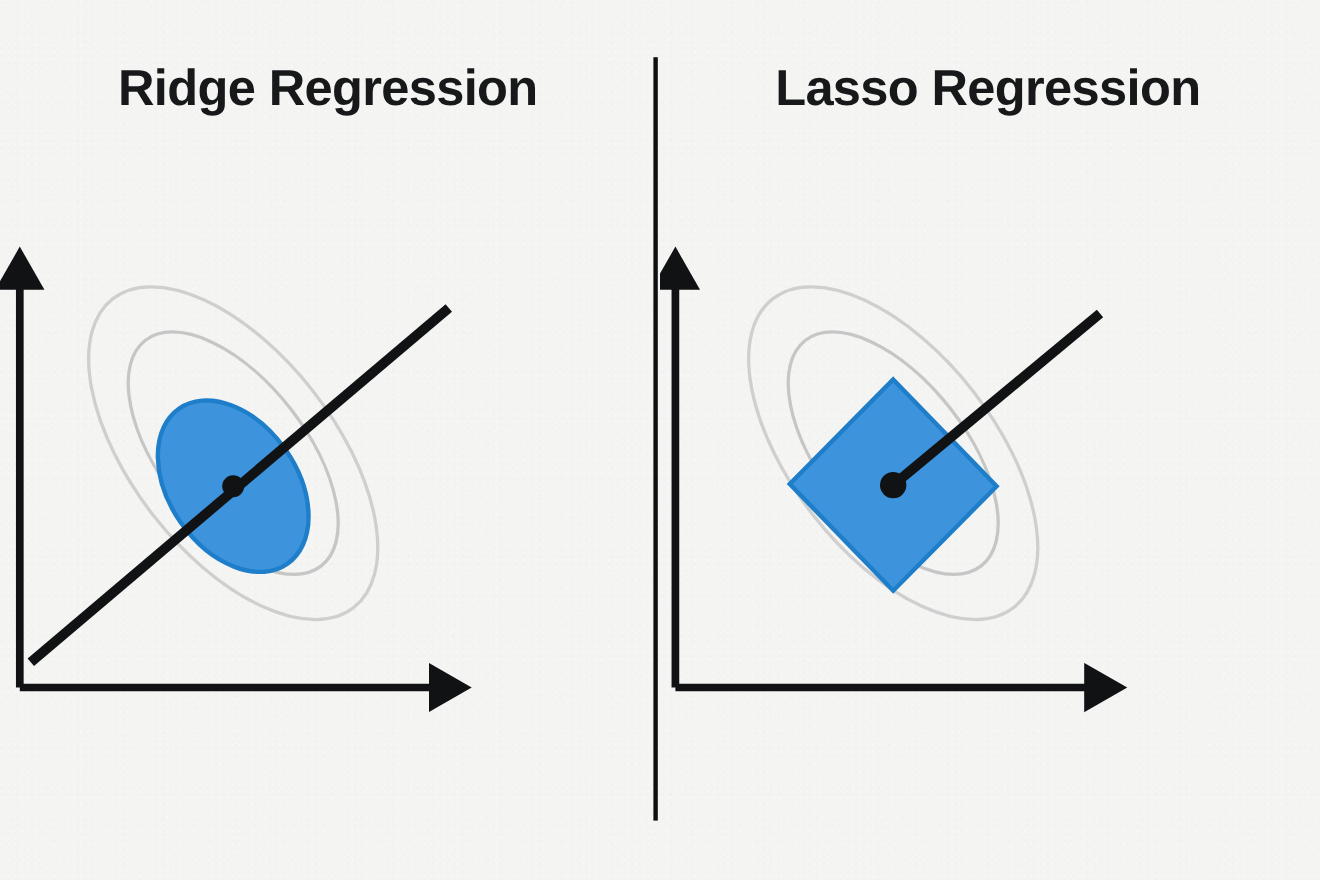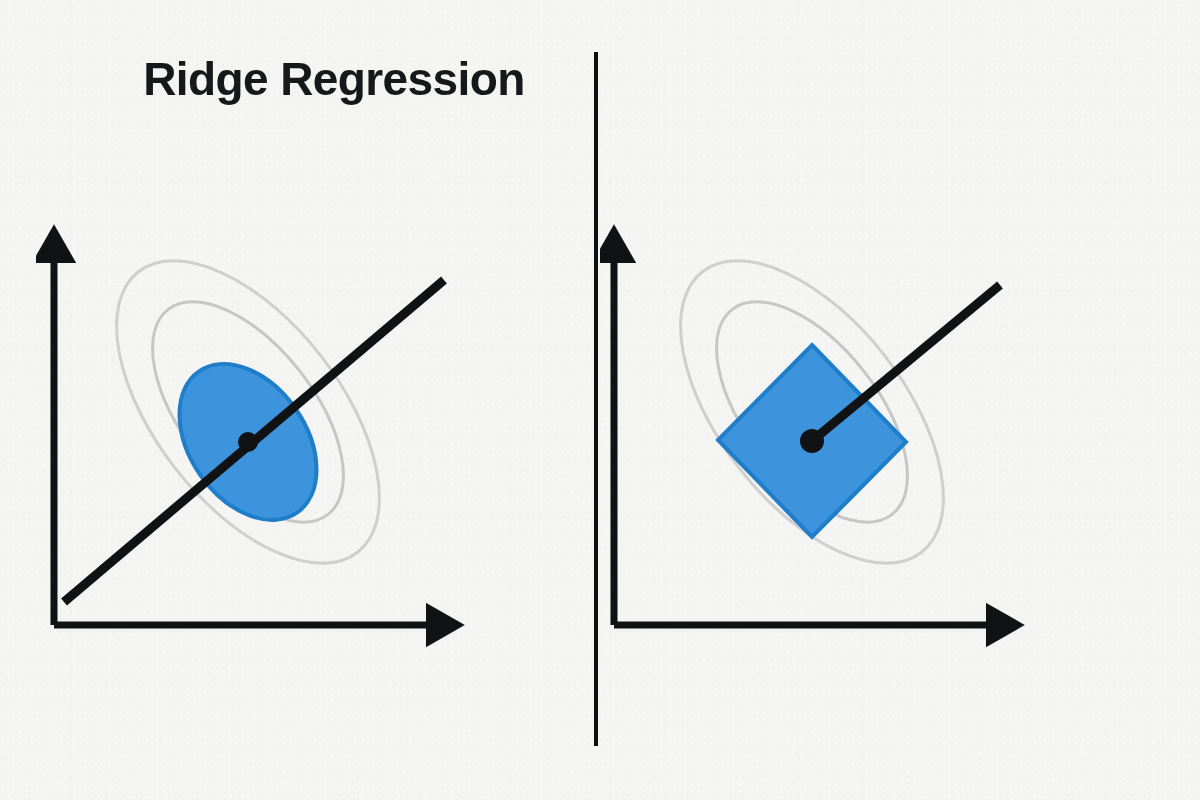"Ridge Regression" #panel-left { margin-left: 36px -> none }
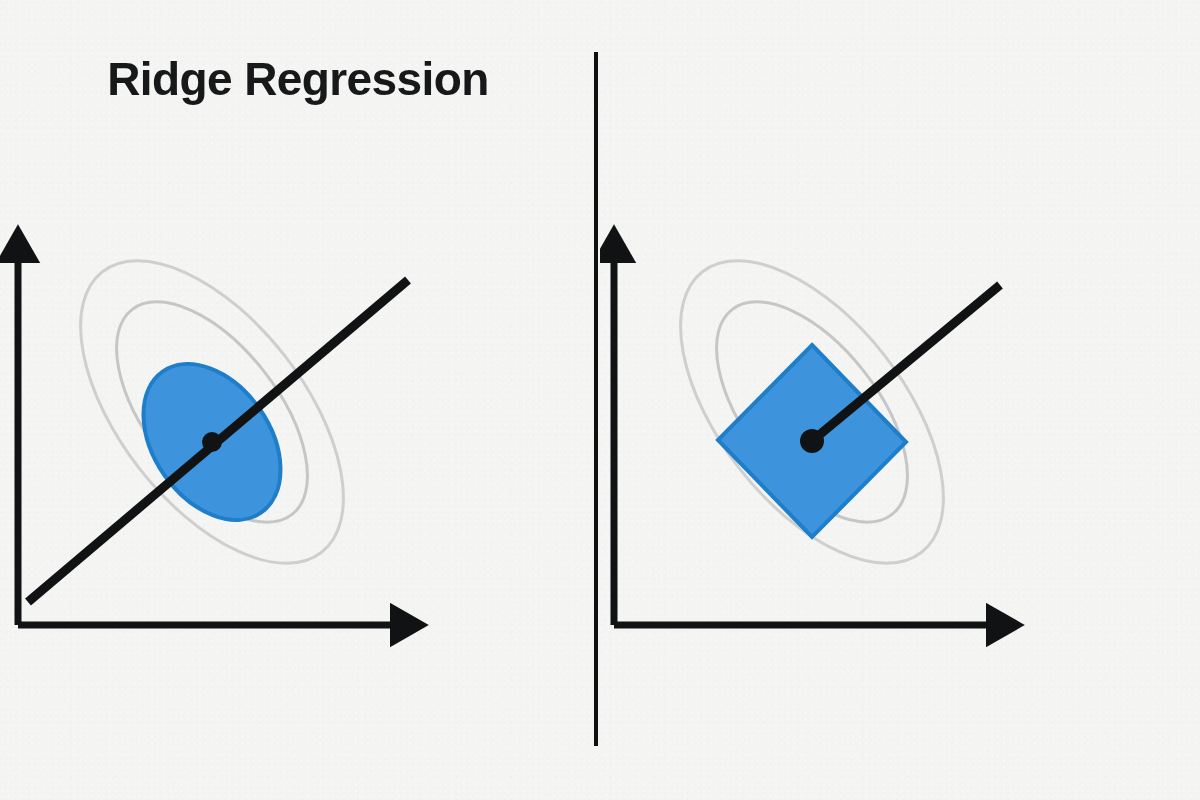"Lasso Regression" div.panel-title { html: none -> <div>Lasso Regression</div> }
